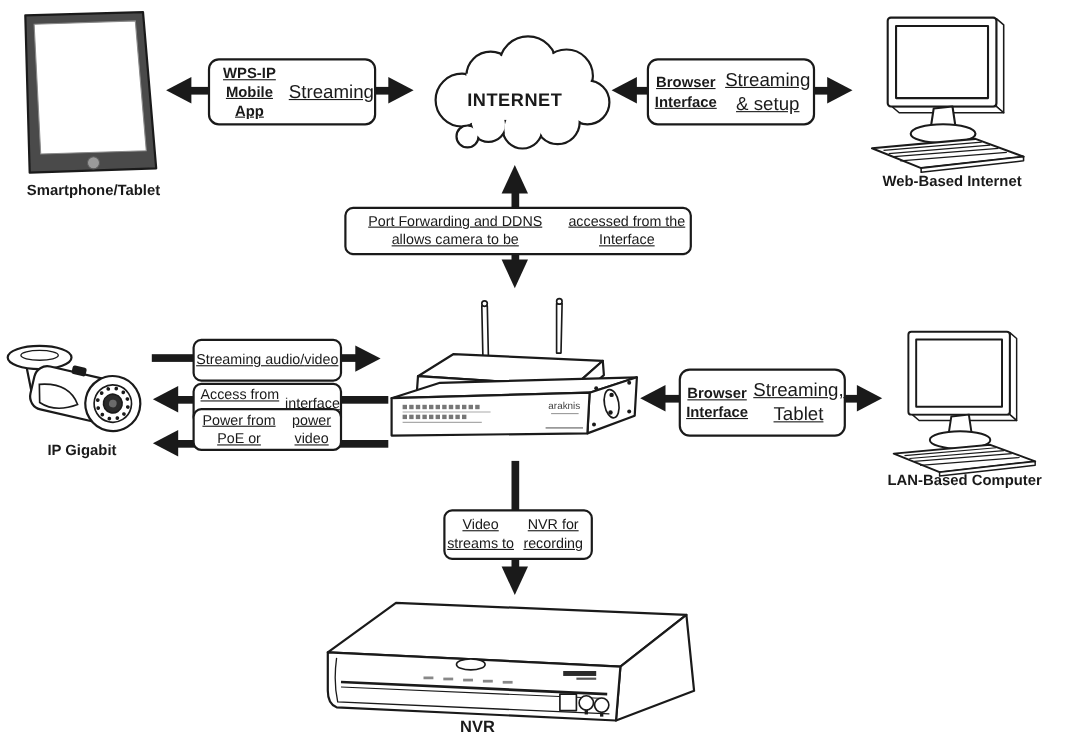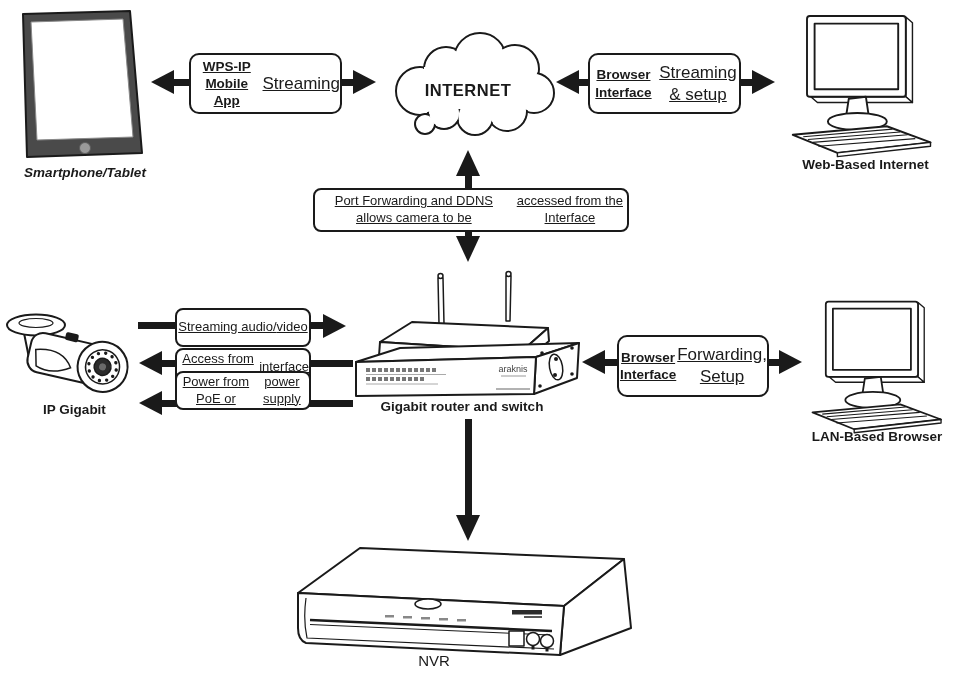"Smartphone/Tablet" div.devlabel { font-style: italic -> none }
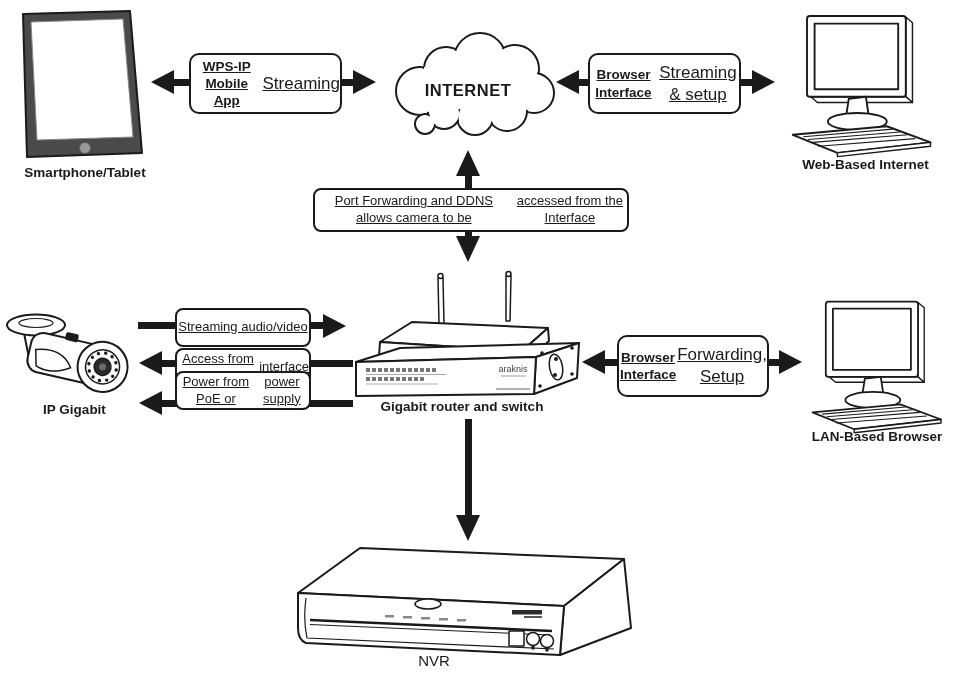"Forwarding, Setup" span.s { text: Forwarding, Setup -> Streaming, Tablet }
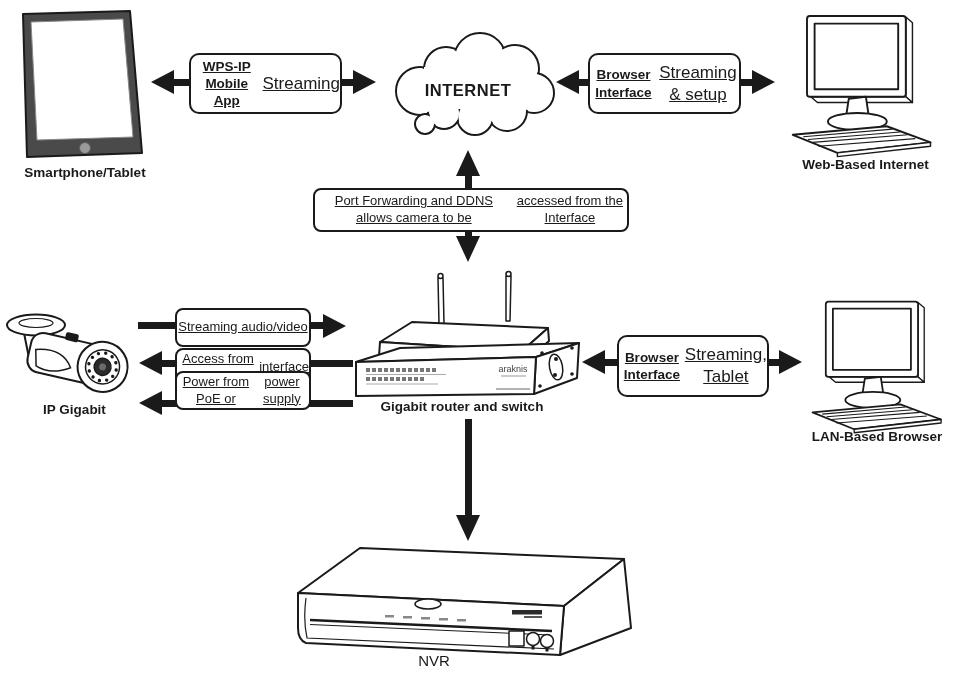"power supply" span.s { text: supply -> video }
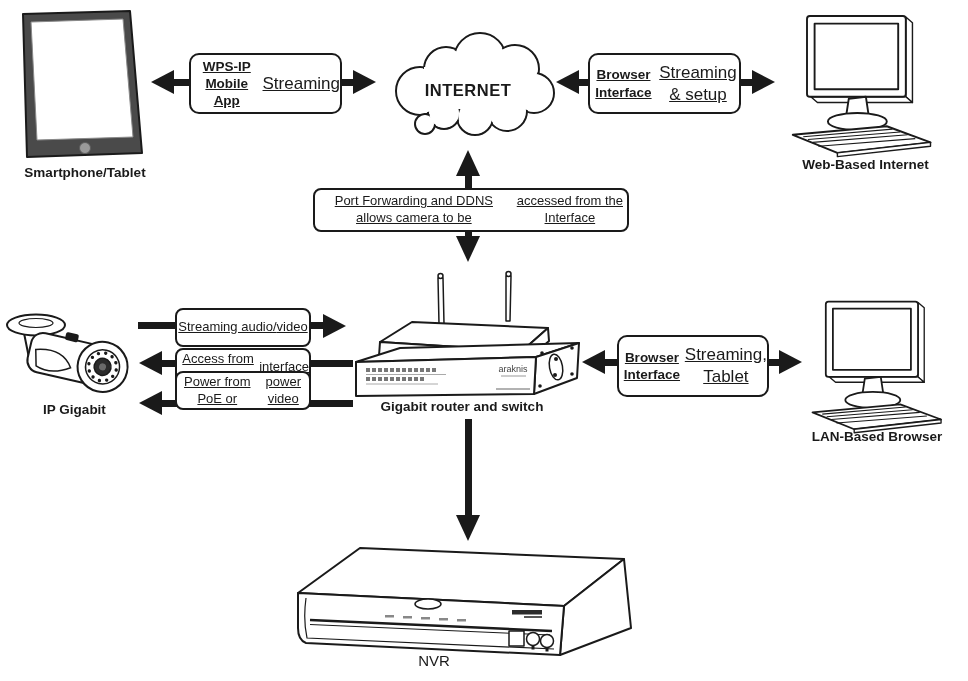"Gigabit router and switch" div.devlabel { html: <div>Gigabit router and switch</div> -> none }
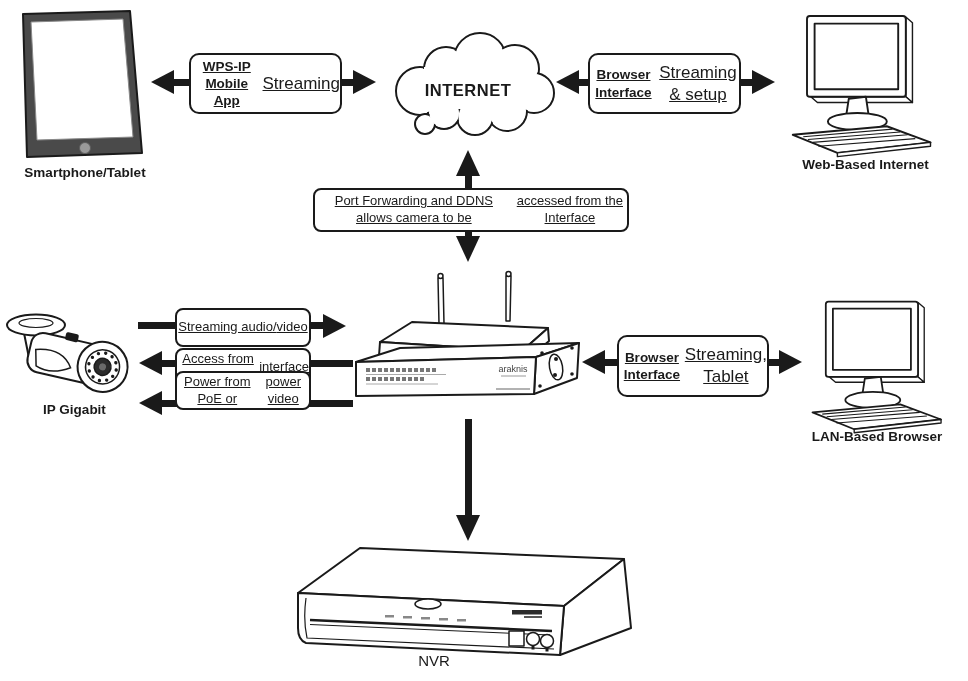"LAN-Based Browser" div.devlabel { text: Browser -> Computer }
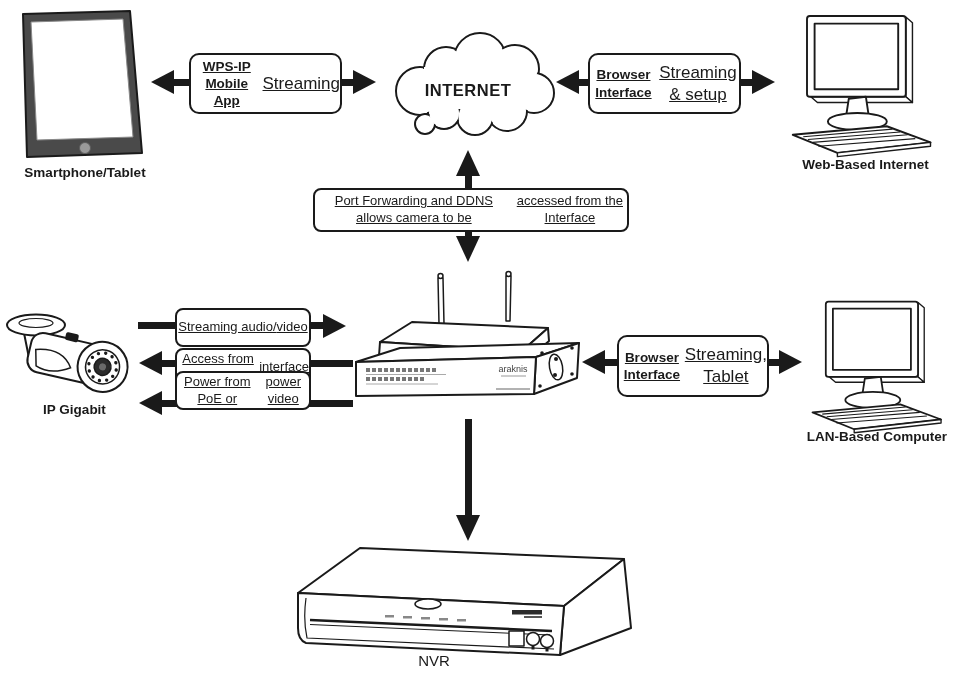"Video streams to" div.lblbox { html: none -> <div> <span>Video streams to</span> <span>NVR for recording</span> </div> }
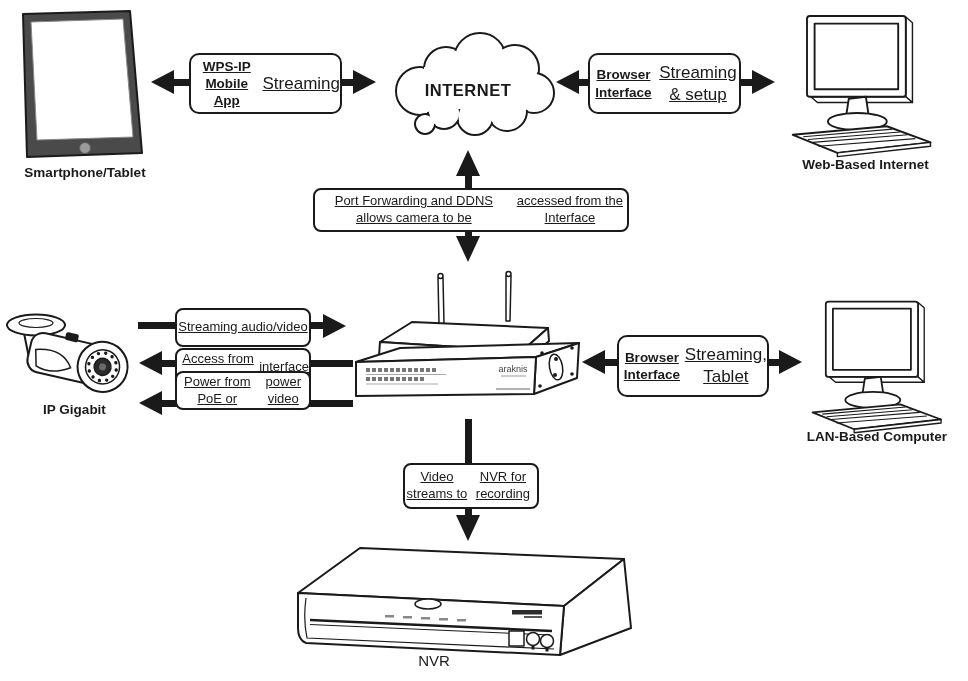"NVR" .devlabel.normal { font-weight: normal -> bold }
